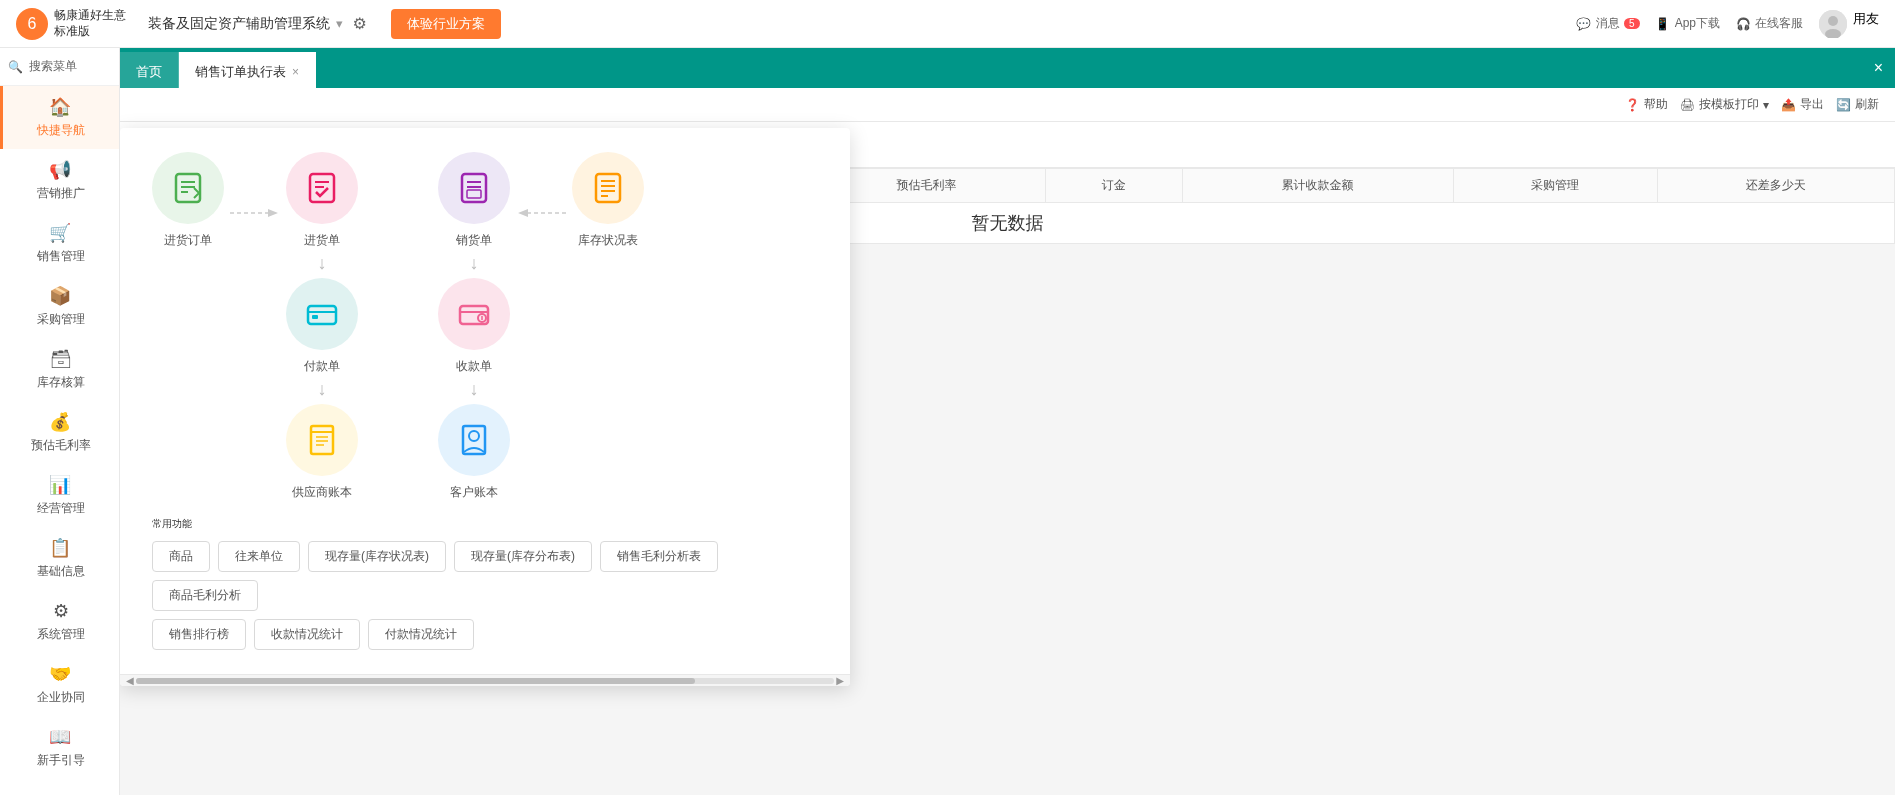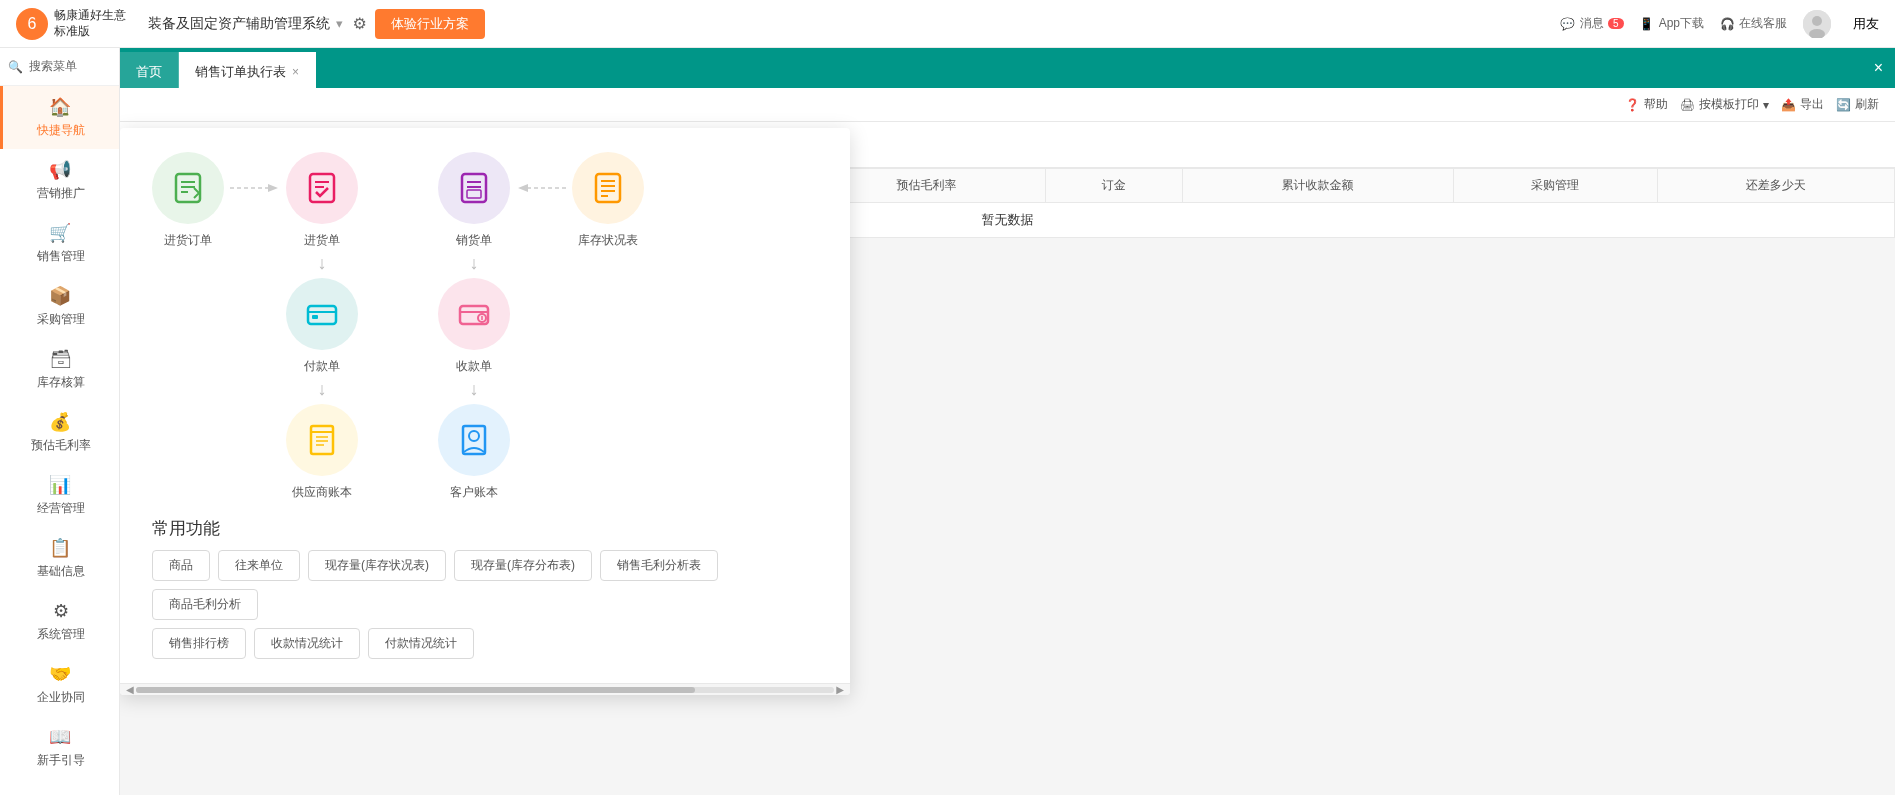"体验行业方案" button.experience-btn { margin-left: 8px -> 24px }
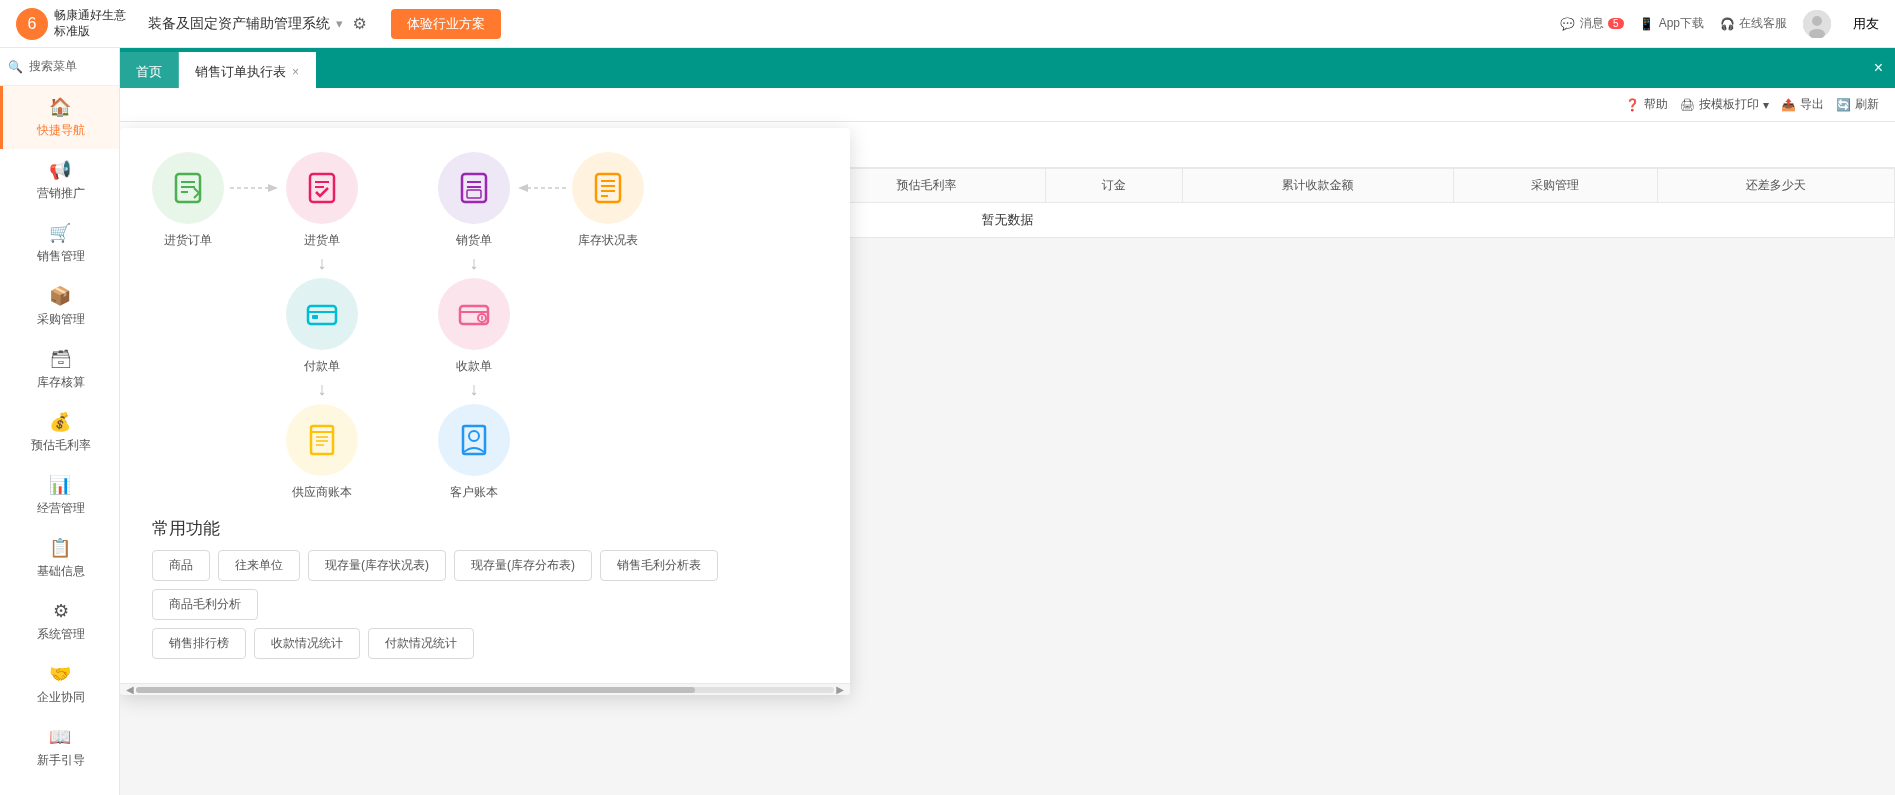"用友" div { align-items: center -> none; gap: 22px -> 6px }
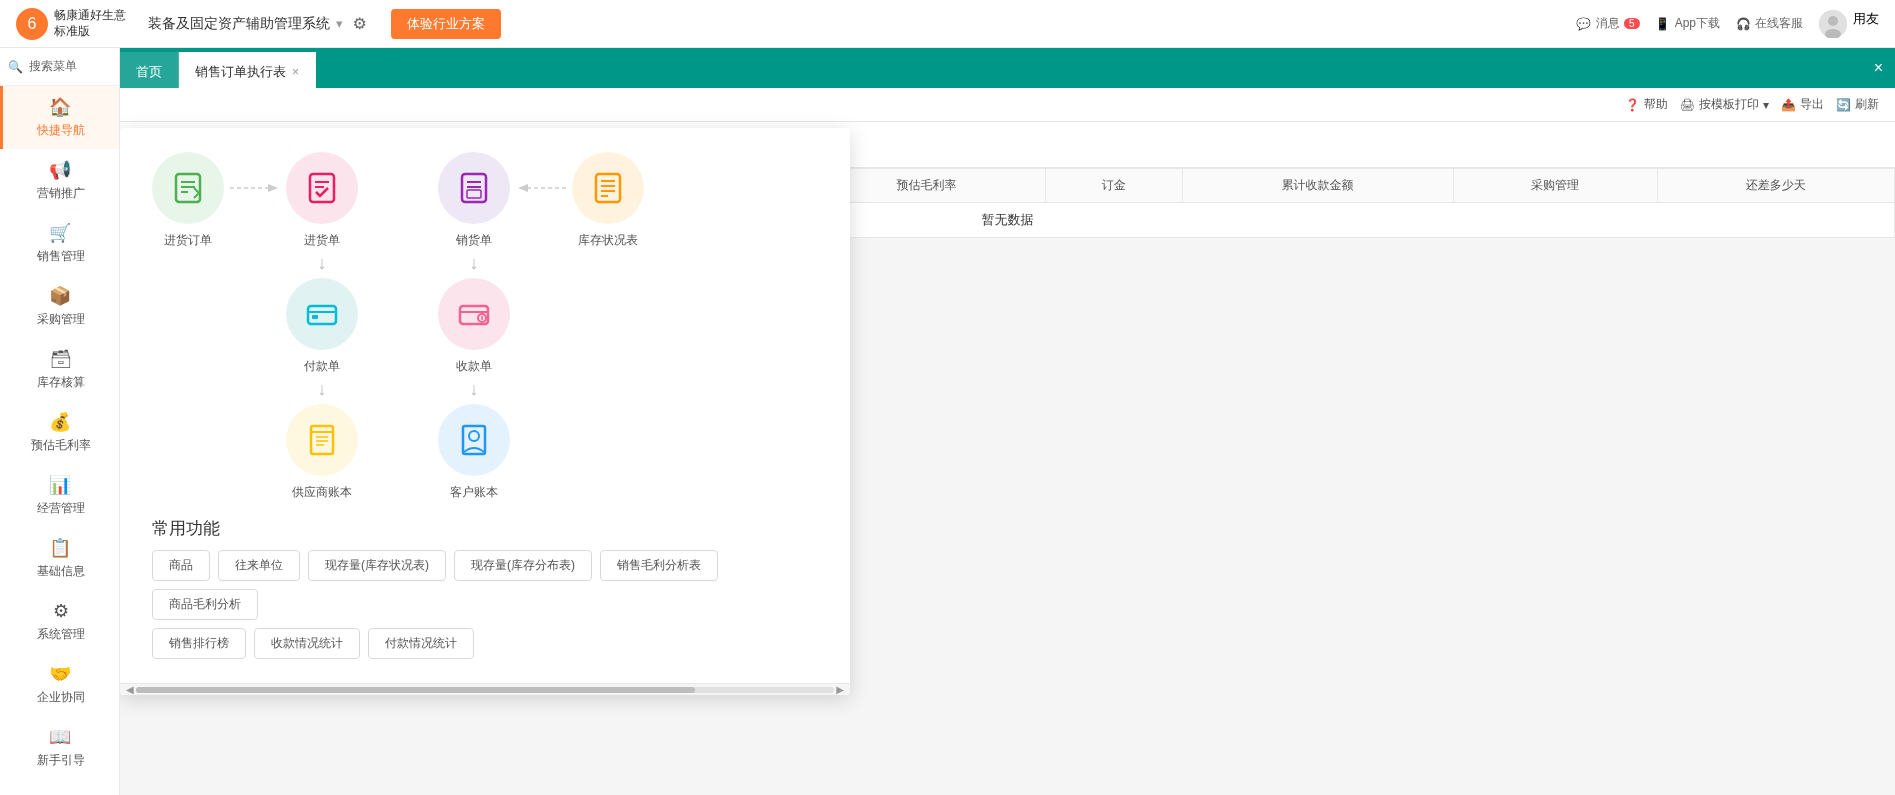"暂无数据" .no-data { font-size: 13px -> 18px }
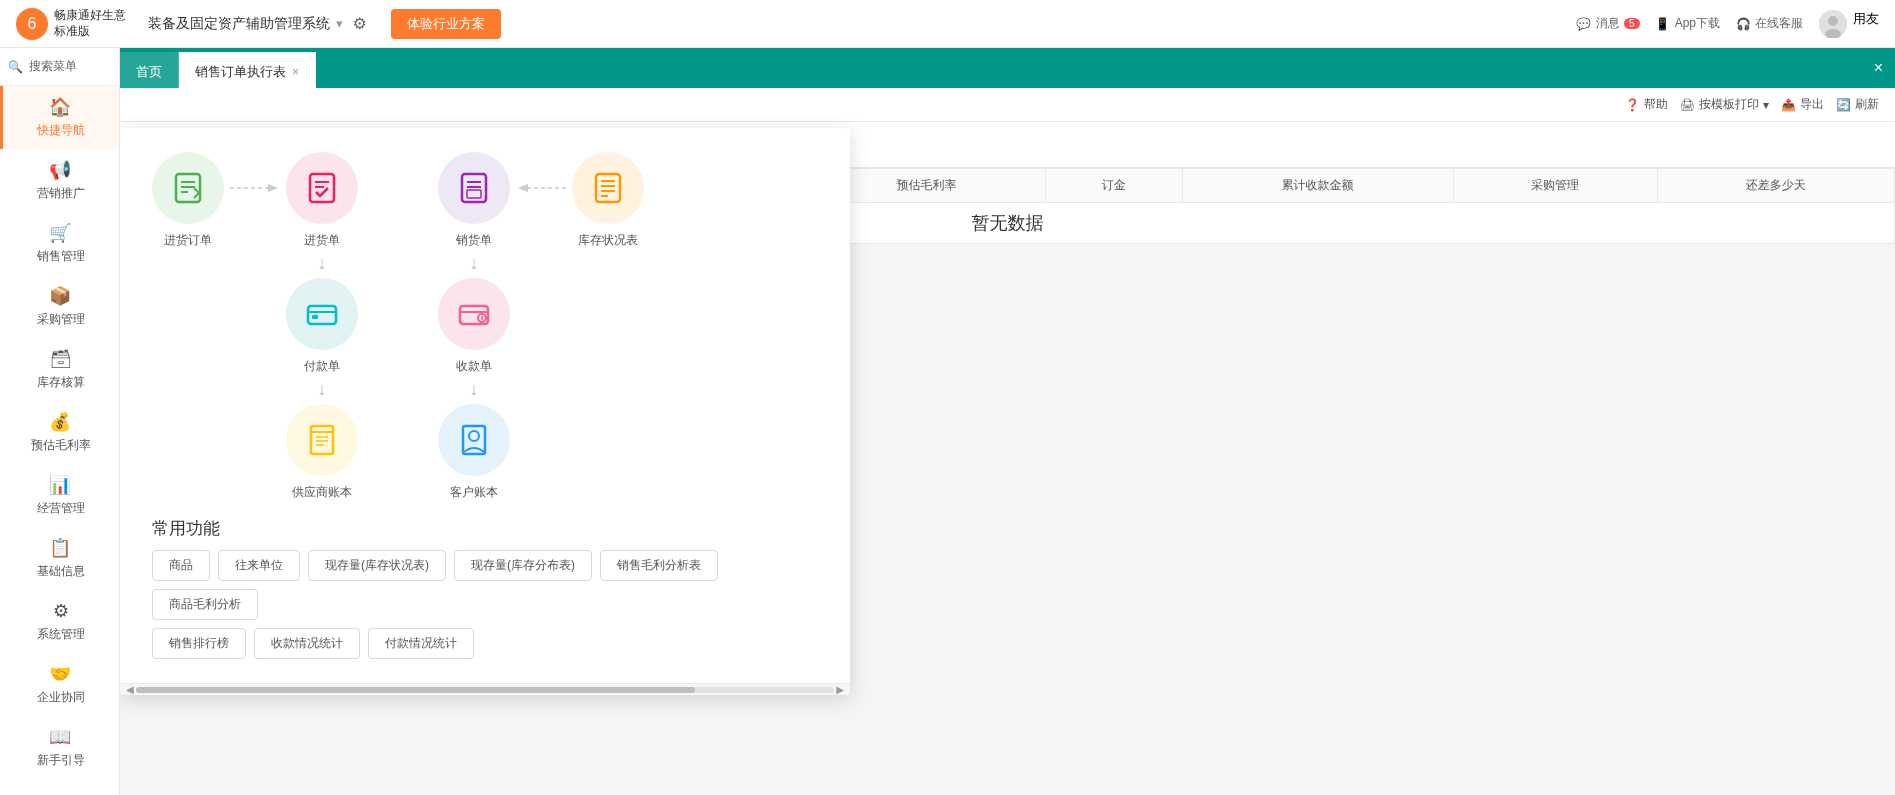"进货订单" div { align-items: flex-start -> flex-end }
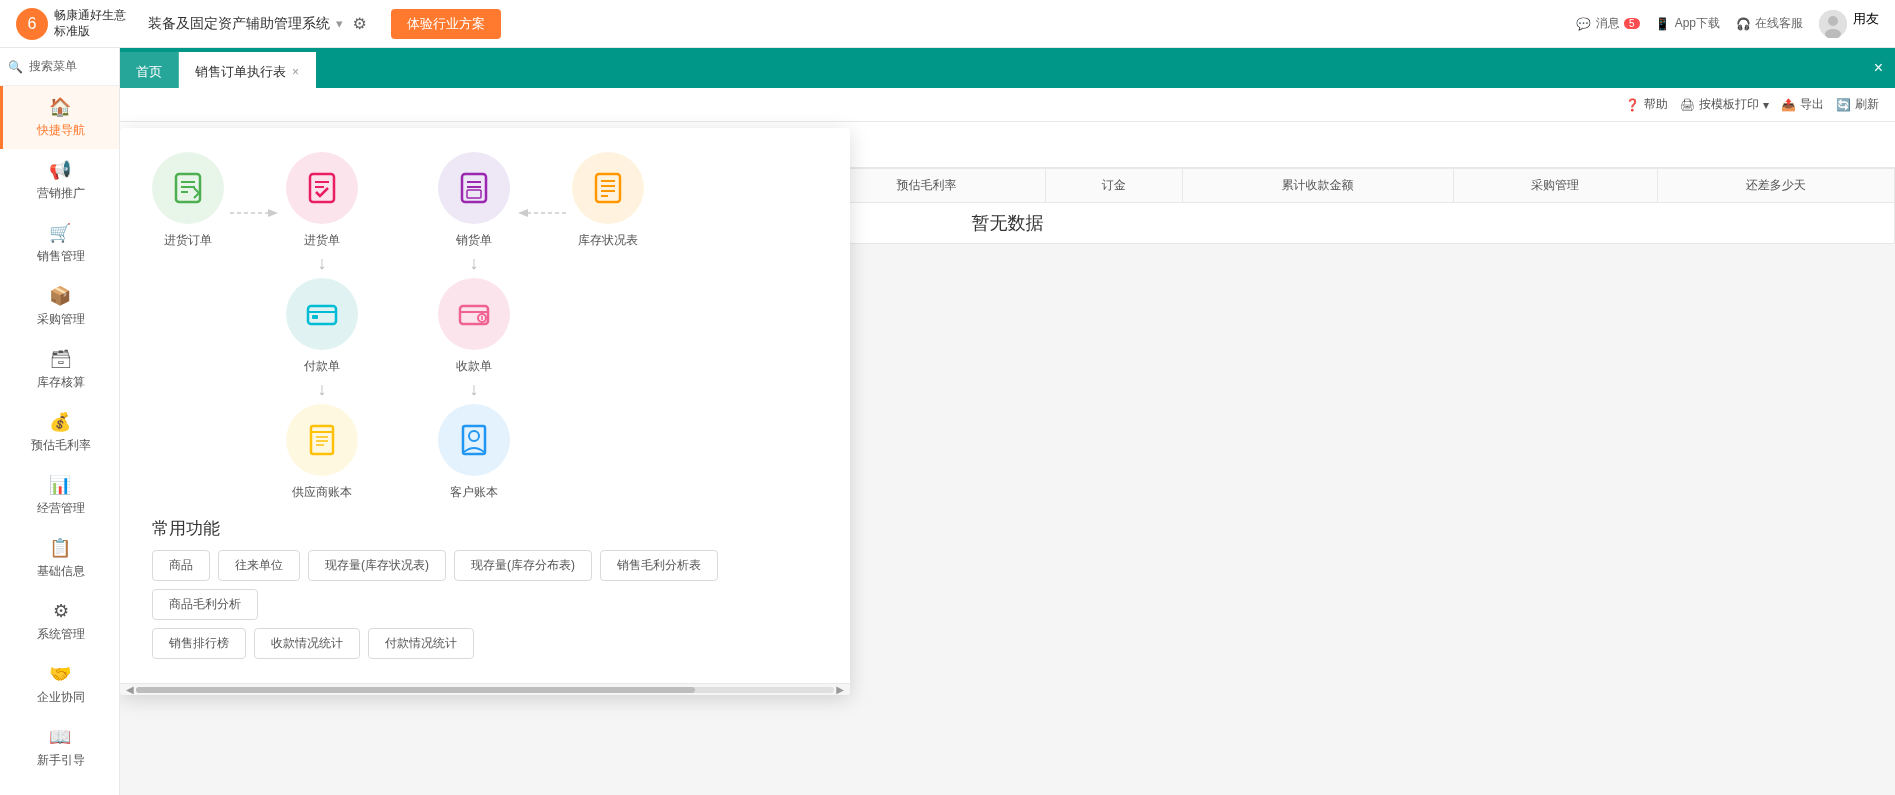"常用功能" .common-title { font-size: 17px -> 10px }
